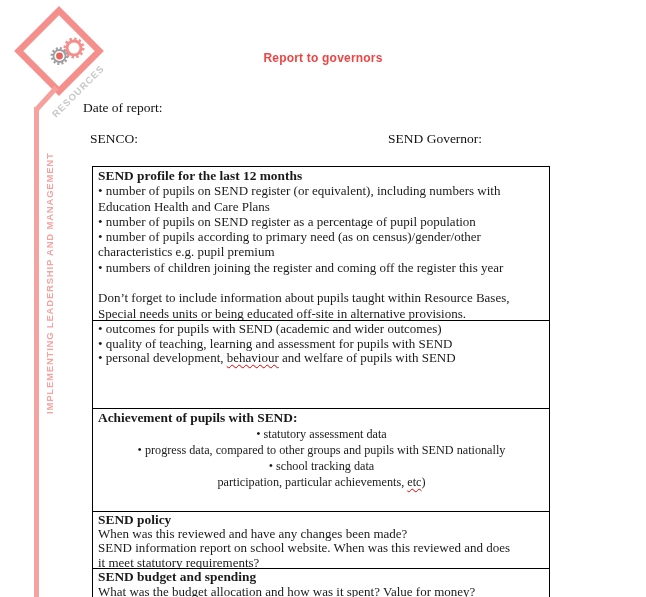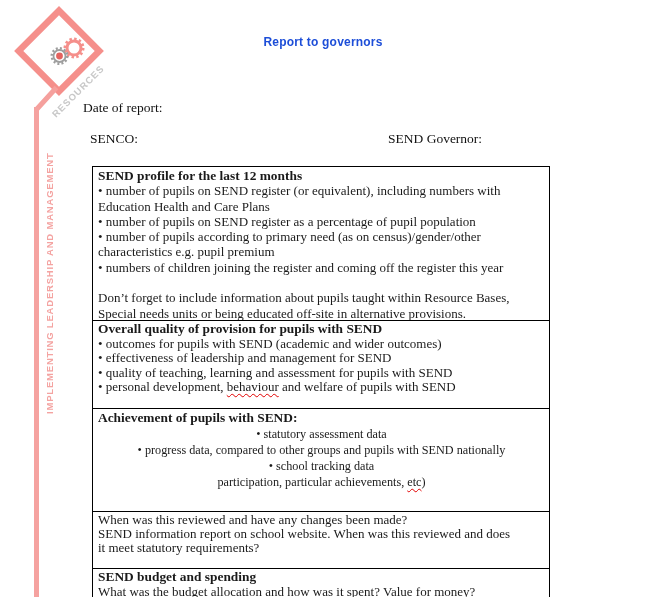"Report to governors" .report-title { color: #1d4ed8 -> #ef4444; top: 35px -> 51px }
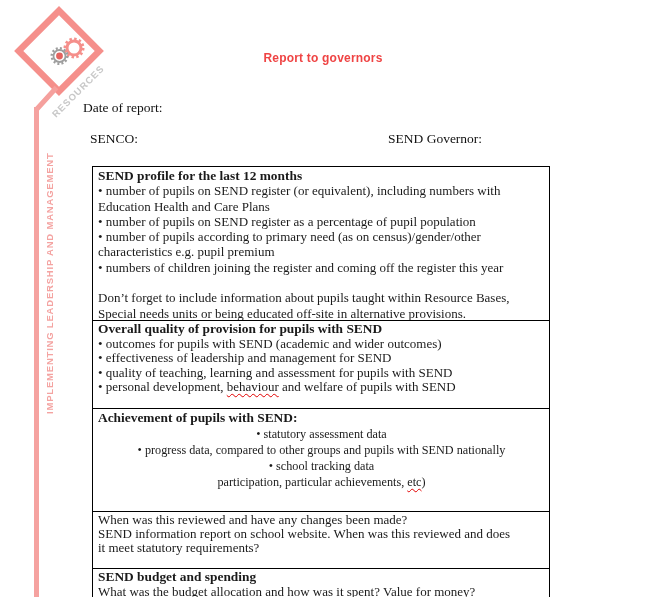"Overall quality of provision for" div.t-heading { html: <div>Overall quality of provision for pupils with SEND</div> -> none }
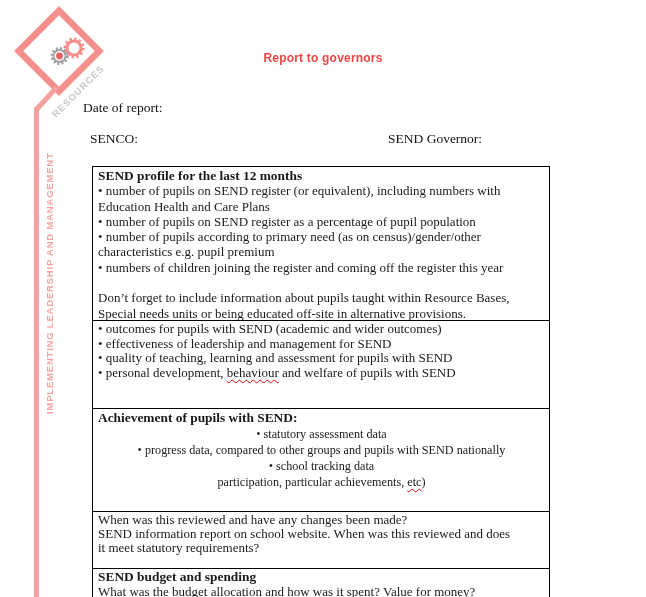"• effectiveness of leadership and" div.t-line { html: <div>• effectiveness of leadership and management for SEND</div> -> none }
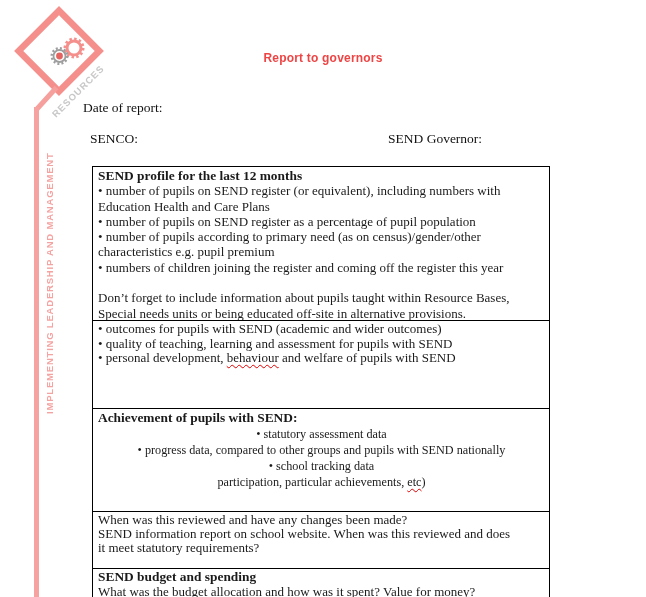"SEND policy" div.t-heading { html: none -> <div>SEND policy</div> }
